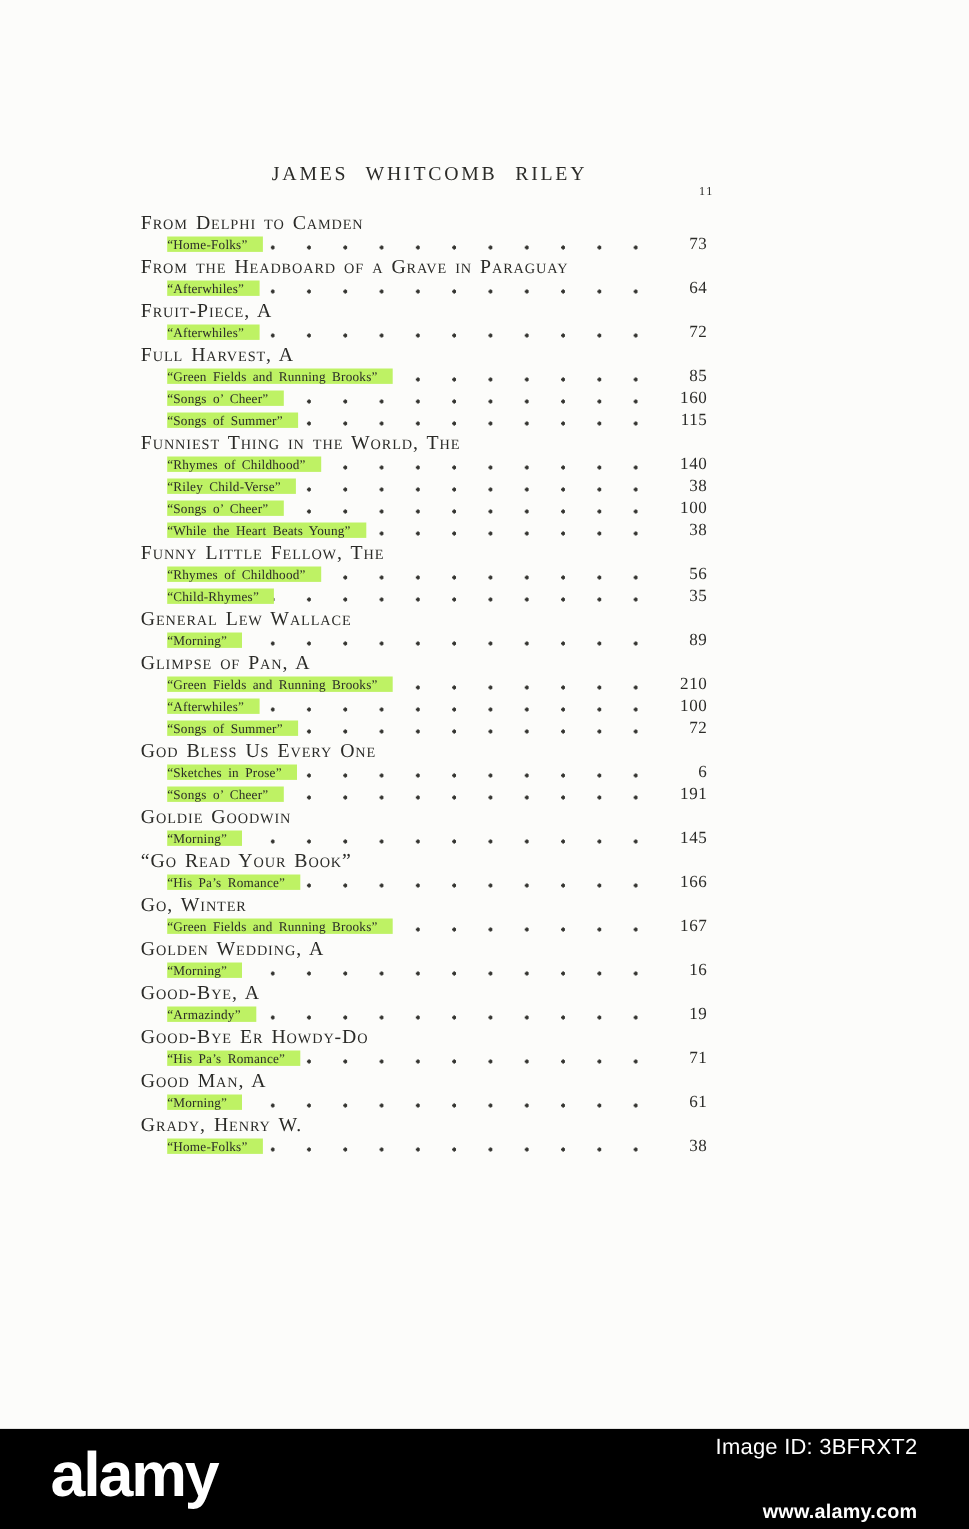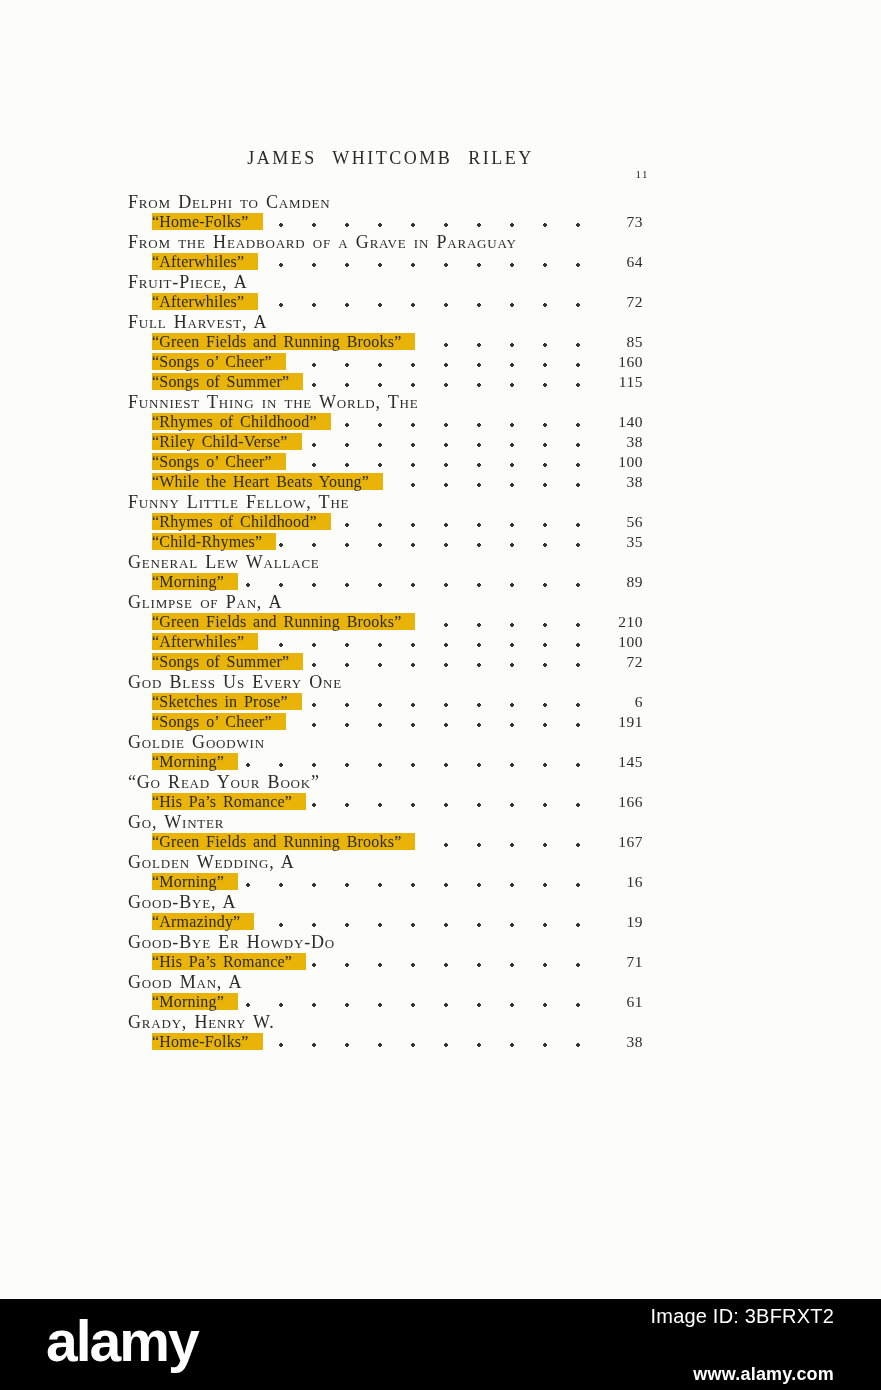"“Home-Folks”" .line.item .title { background: #eab308 -> #bef264; font-size: 16px -> 12px }
